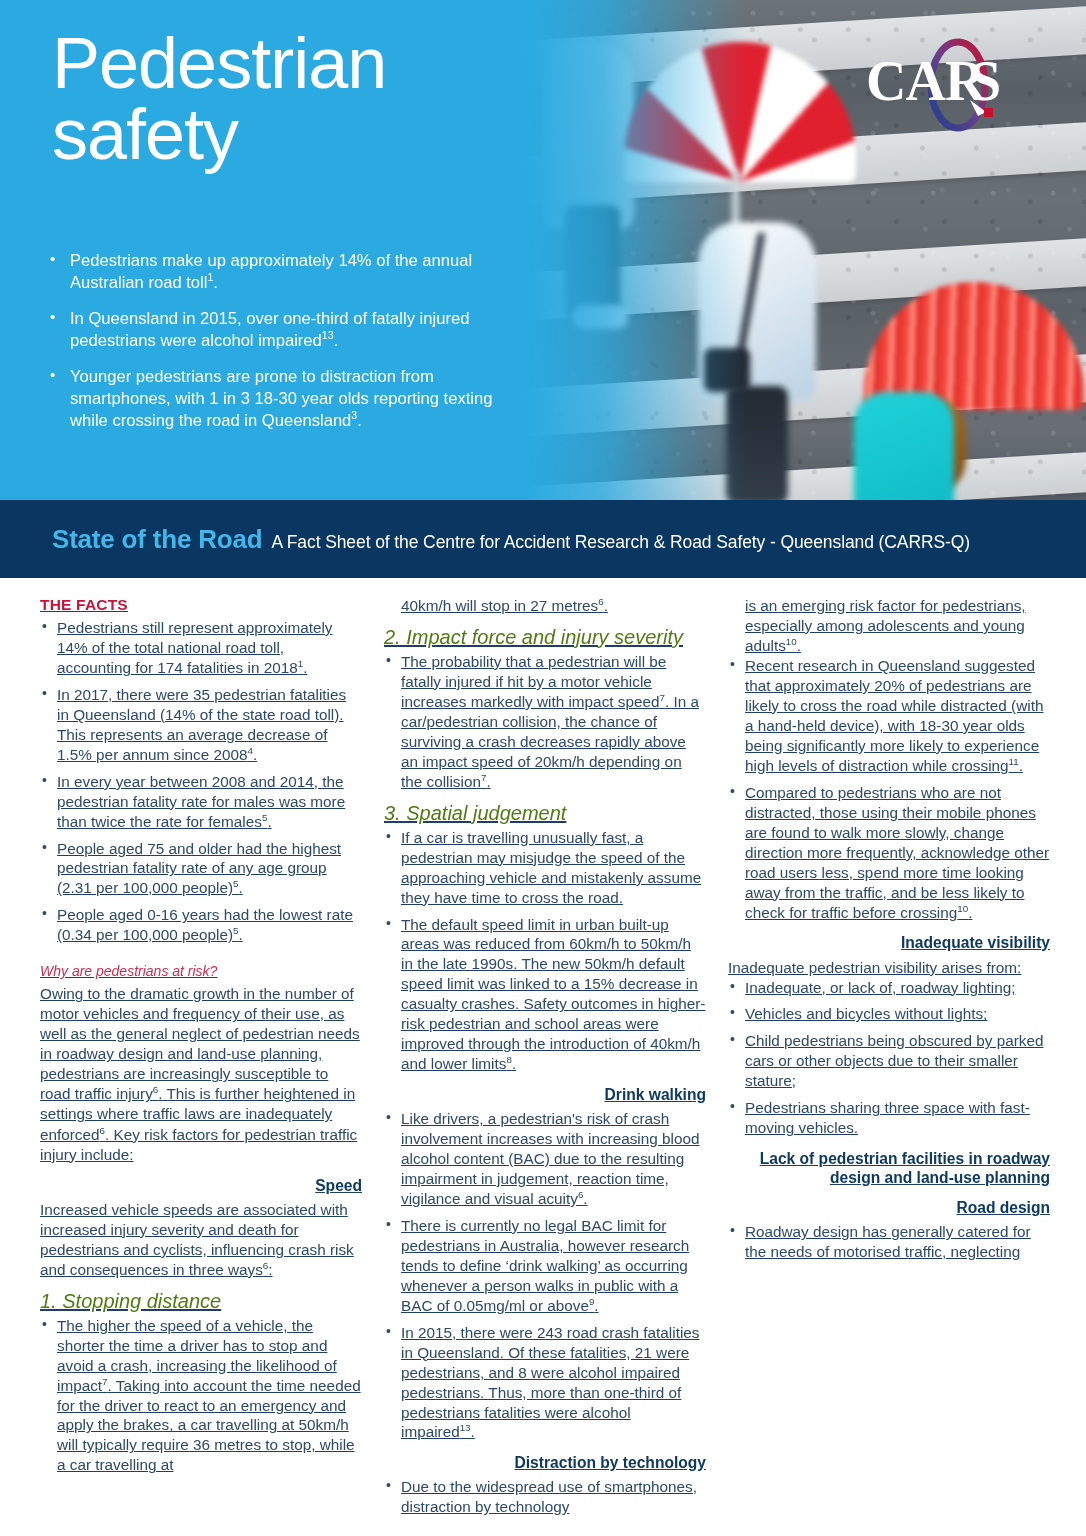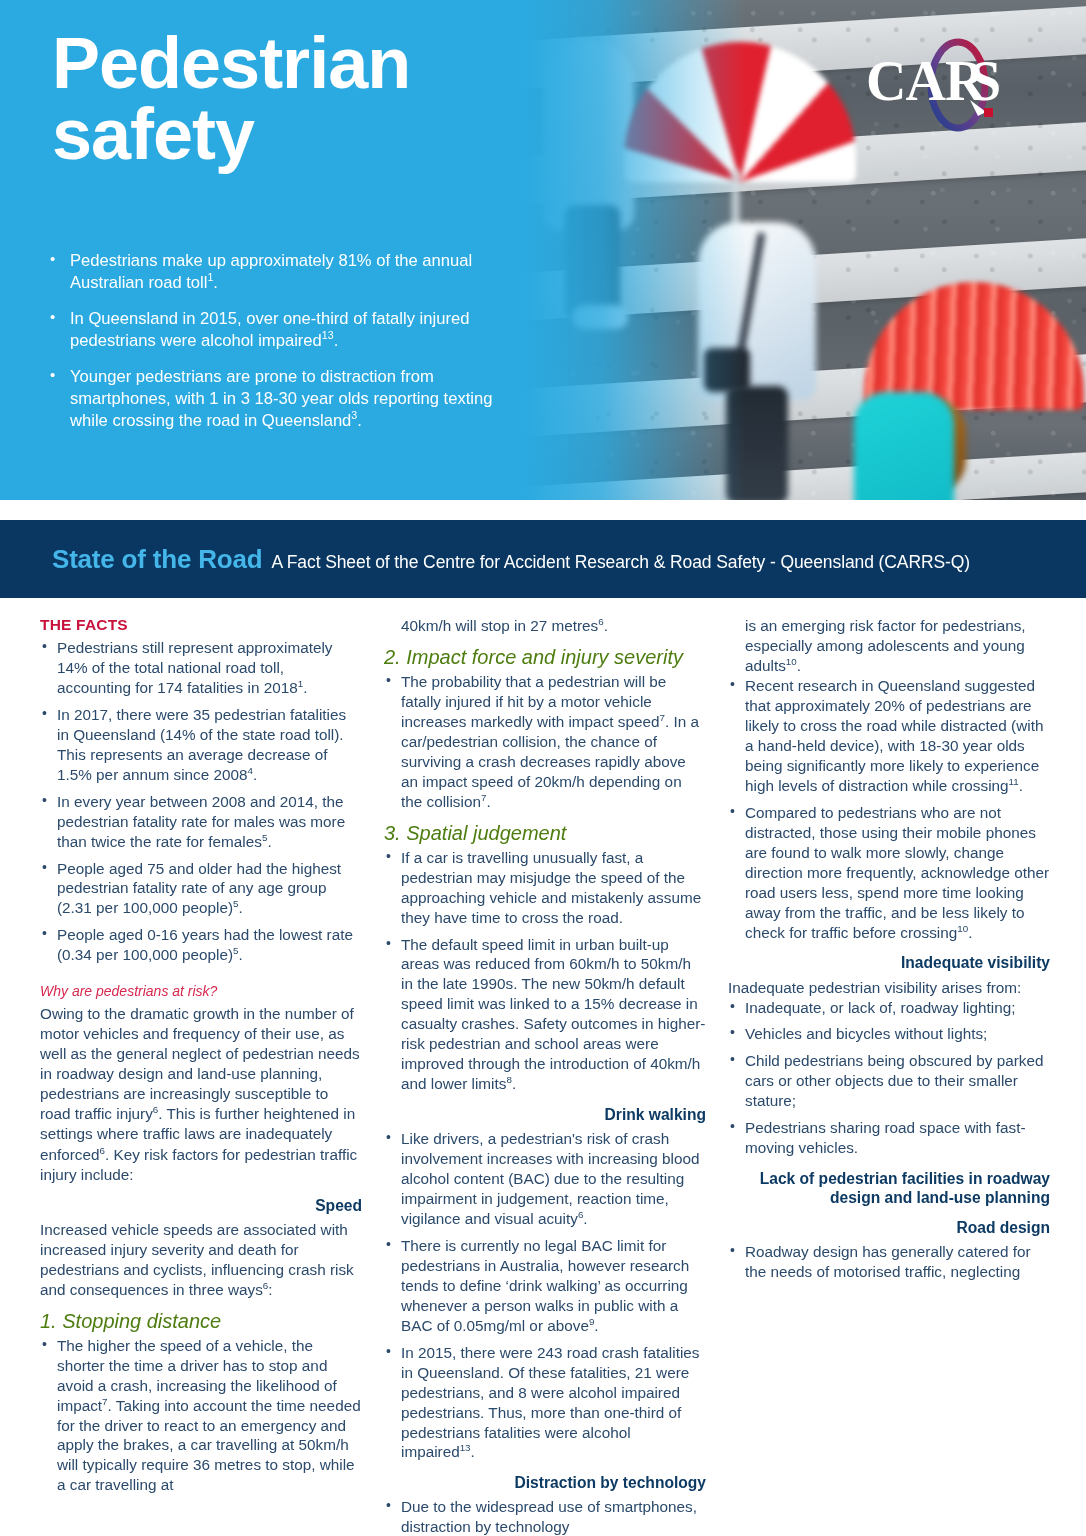"Pedestrian" .hero-title { font-weight: bold -> normal }
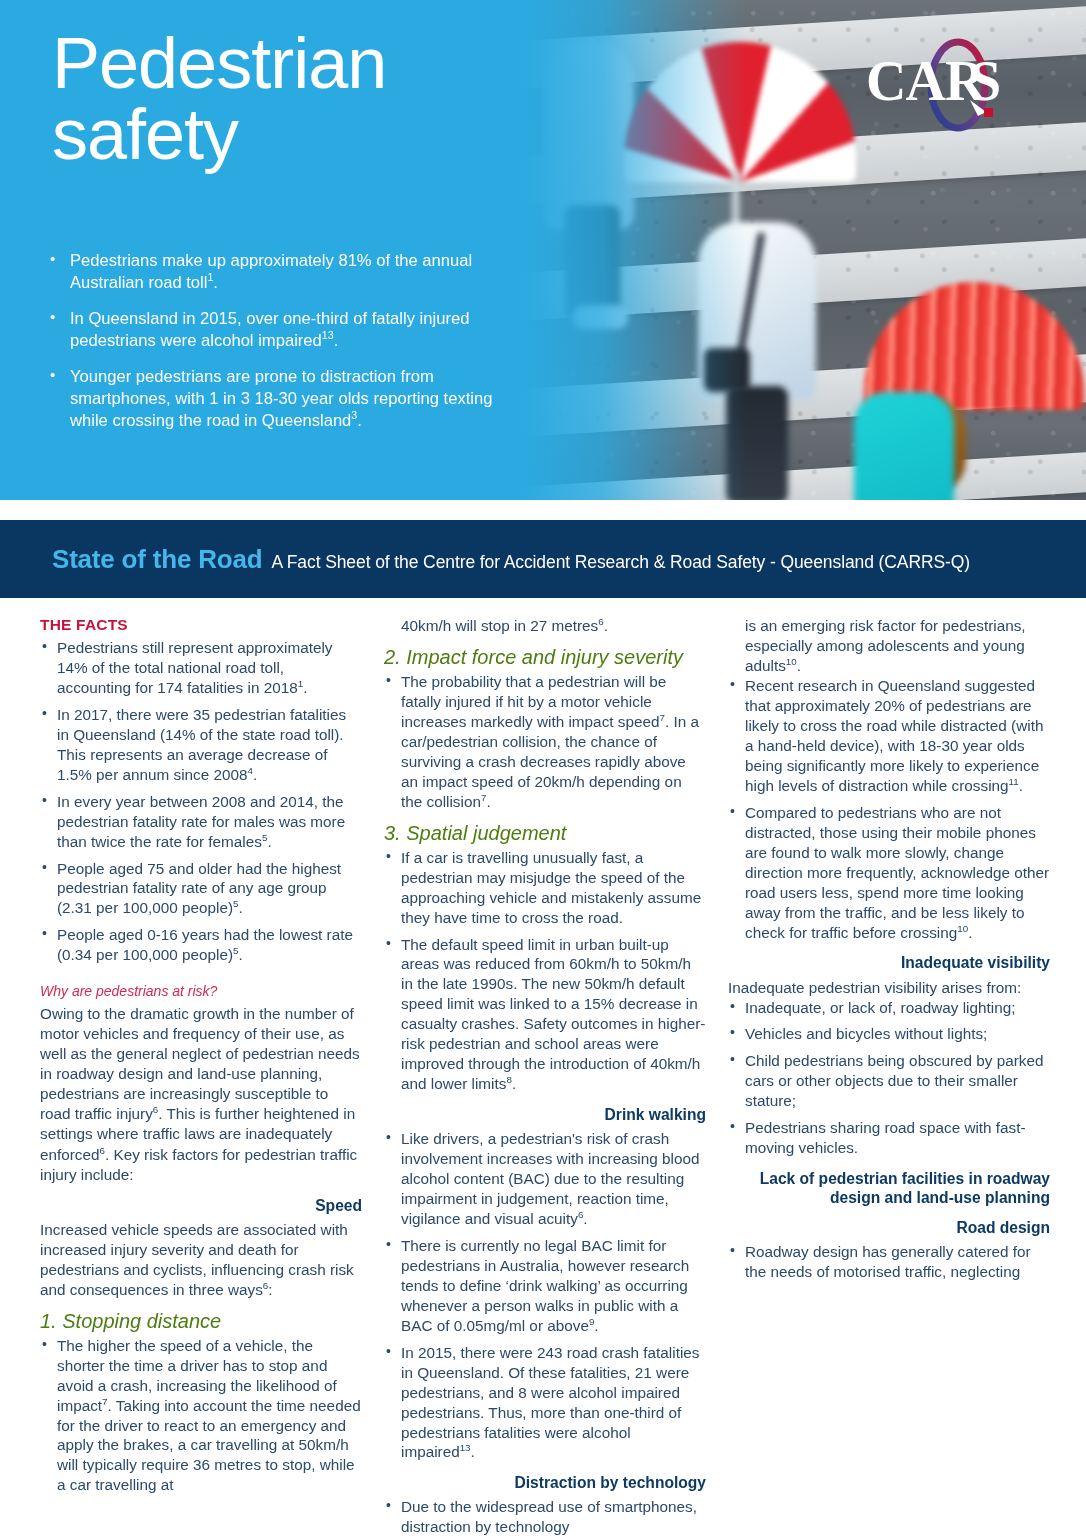"Pedestrians make up approximately 81%" span { text: 81% -> 14% }
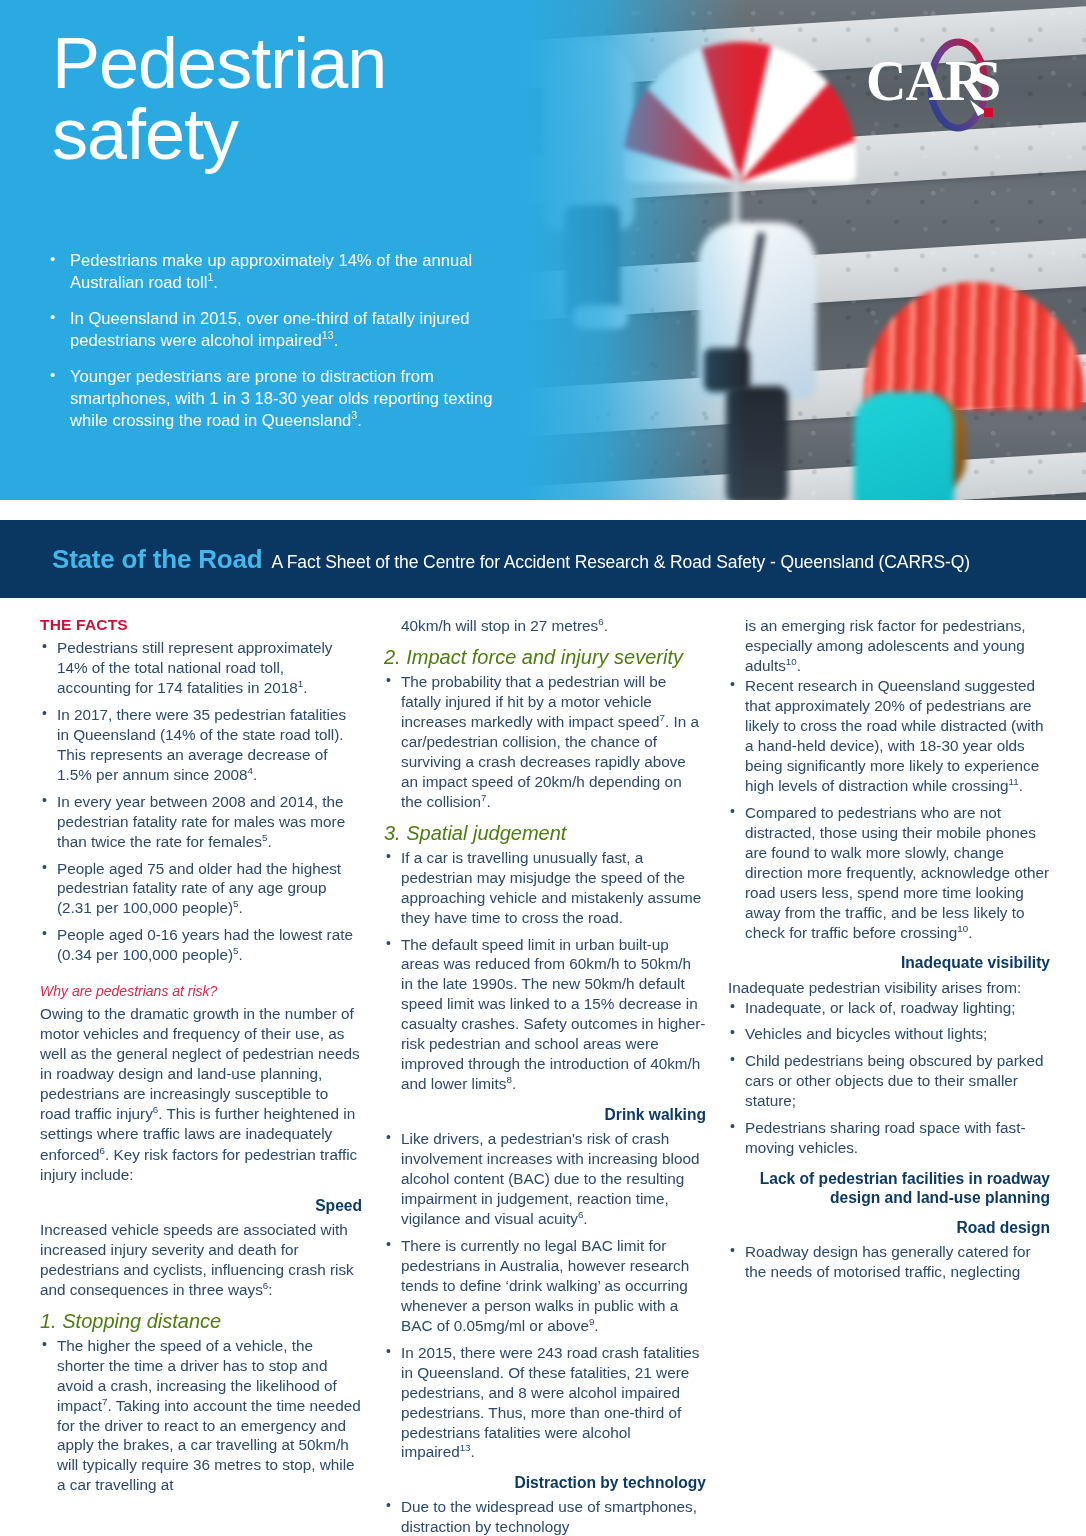"State of the Road" .banner { margin-top: 20px -> none }
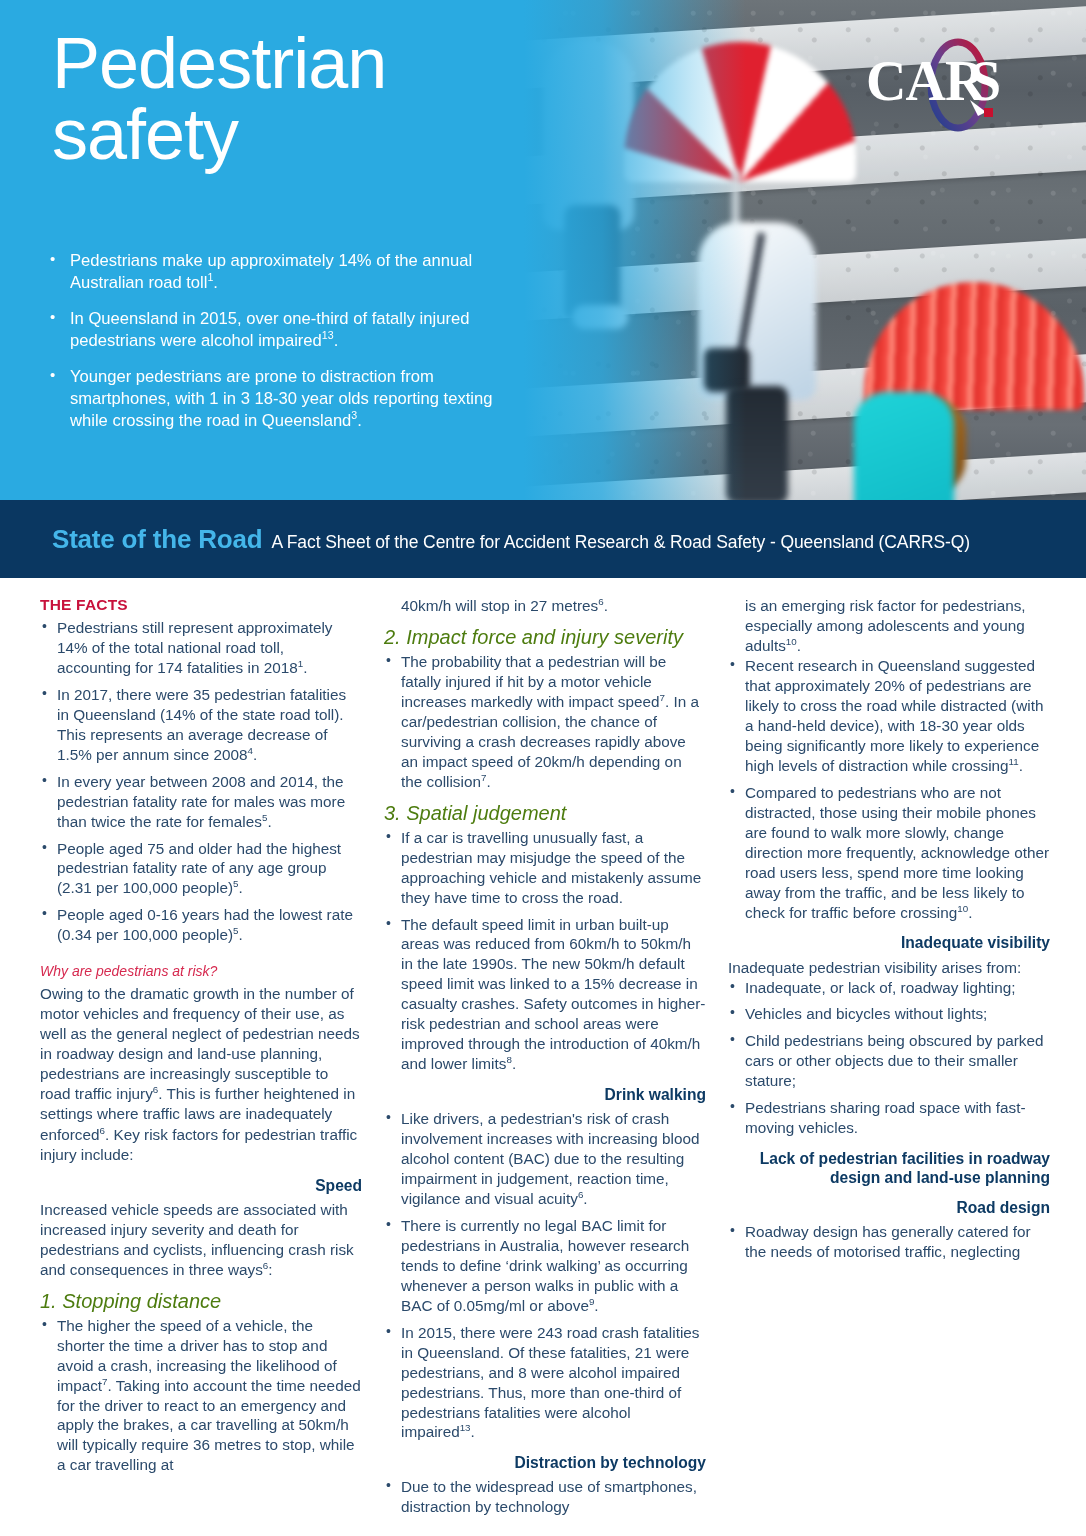"THE FACTS" .col { text-decoration: none -> underline }
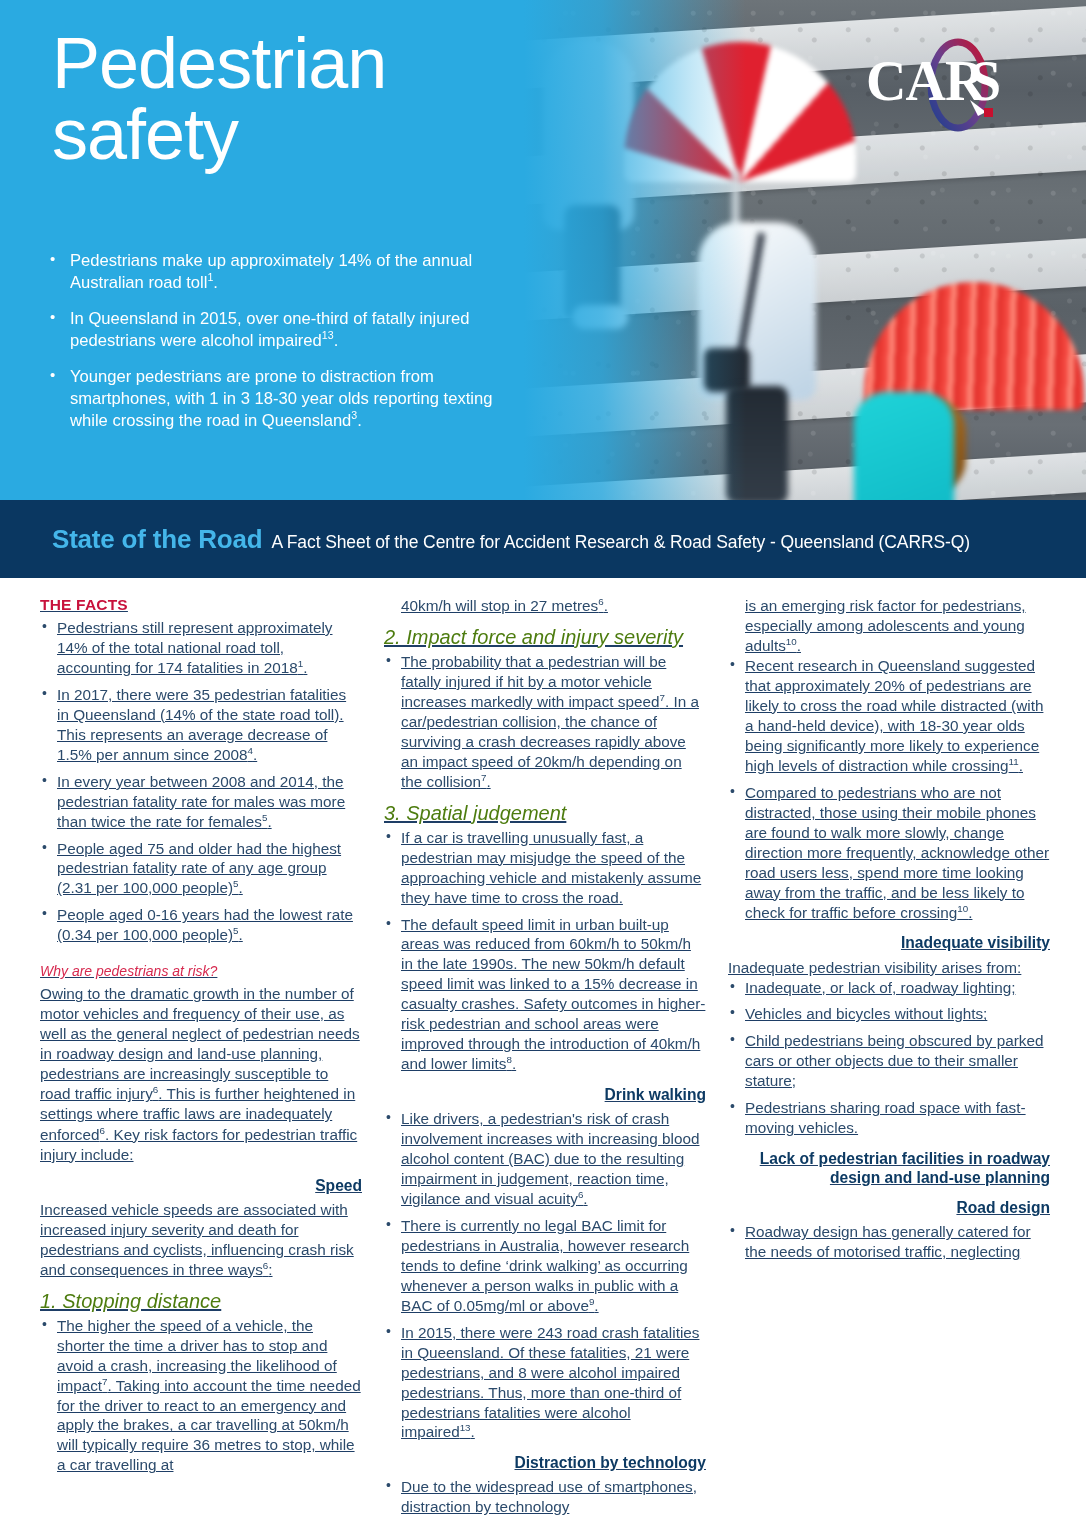"Pedestrians sharing road space with" li { text: road -> three }
